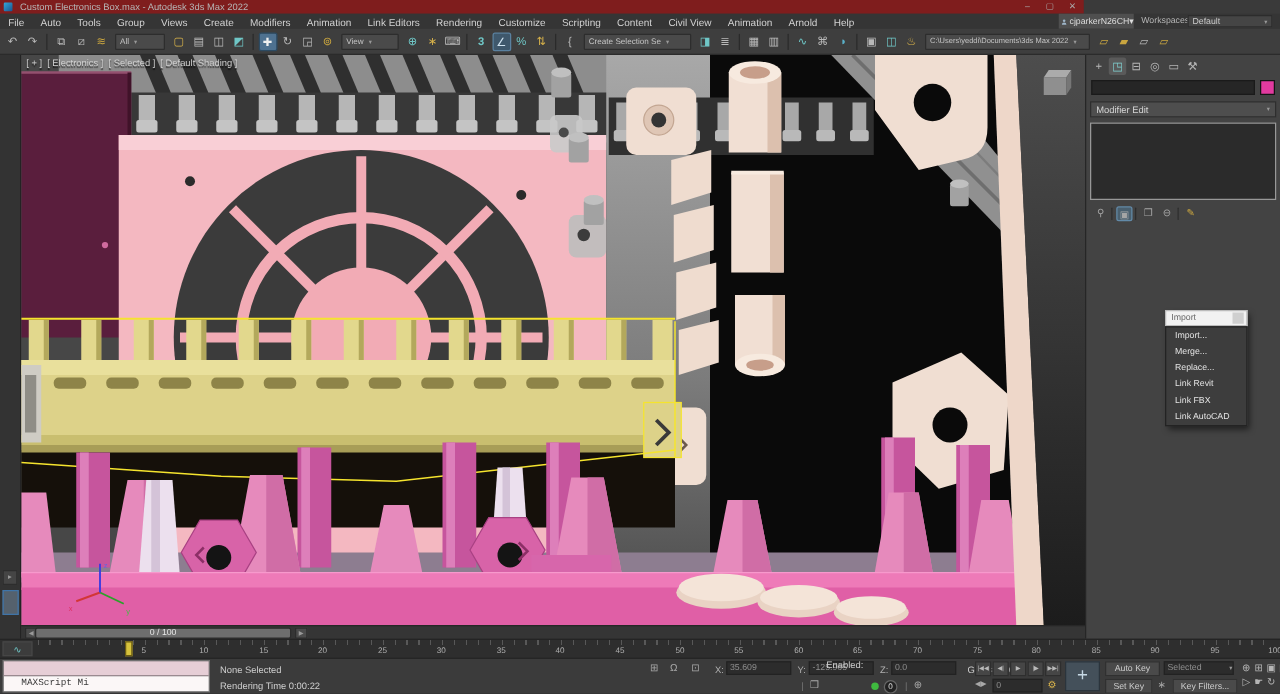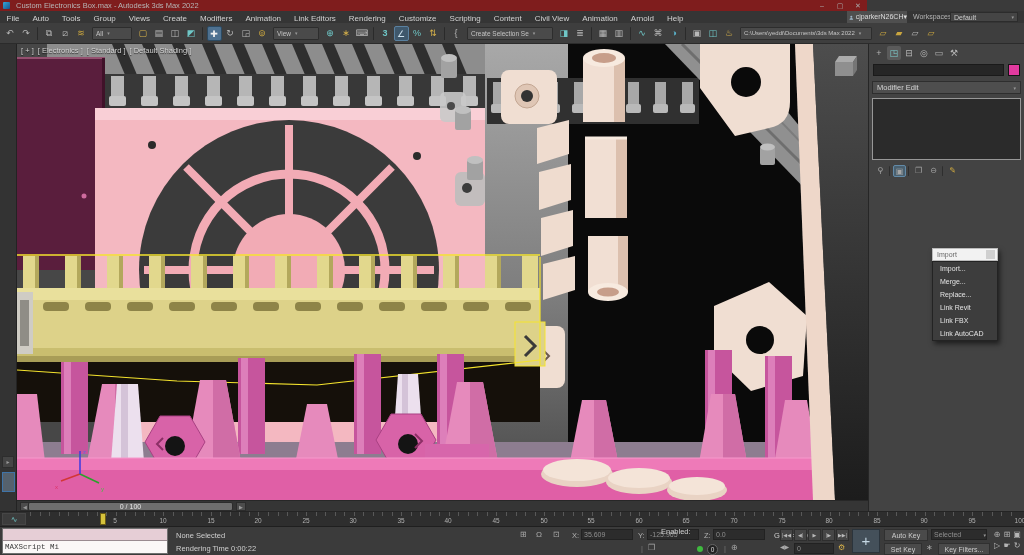"[ Standard ]" span { text: Standard -> Selected }
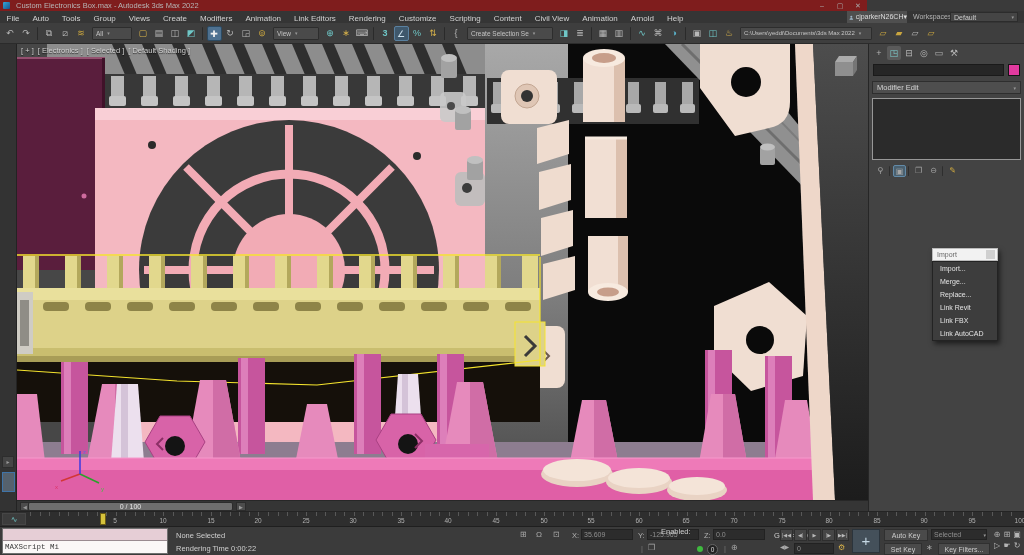"MAXScript Mi" .mxs-bot { padding-left: 2px -> 14px }
